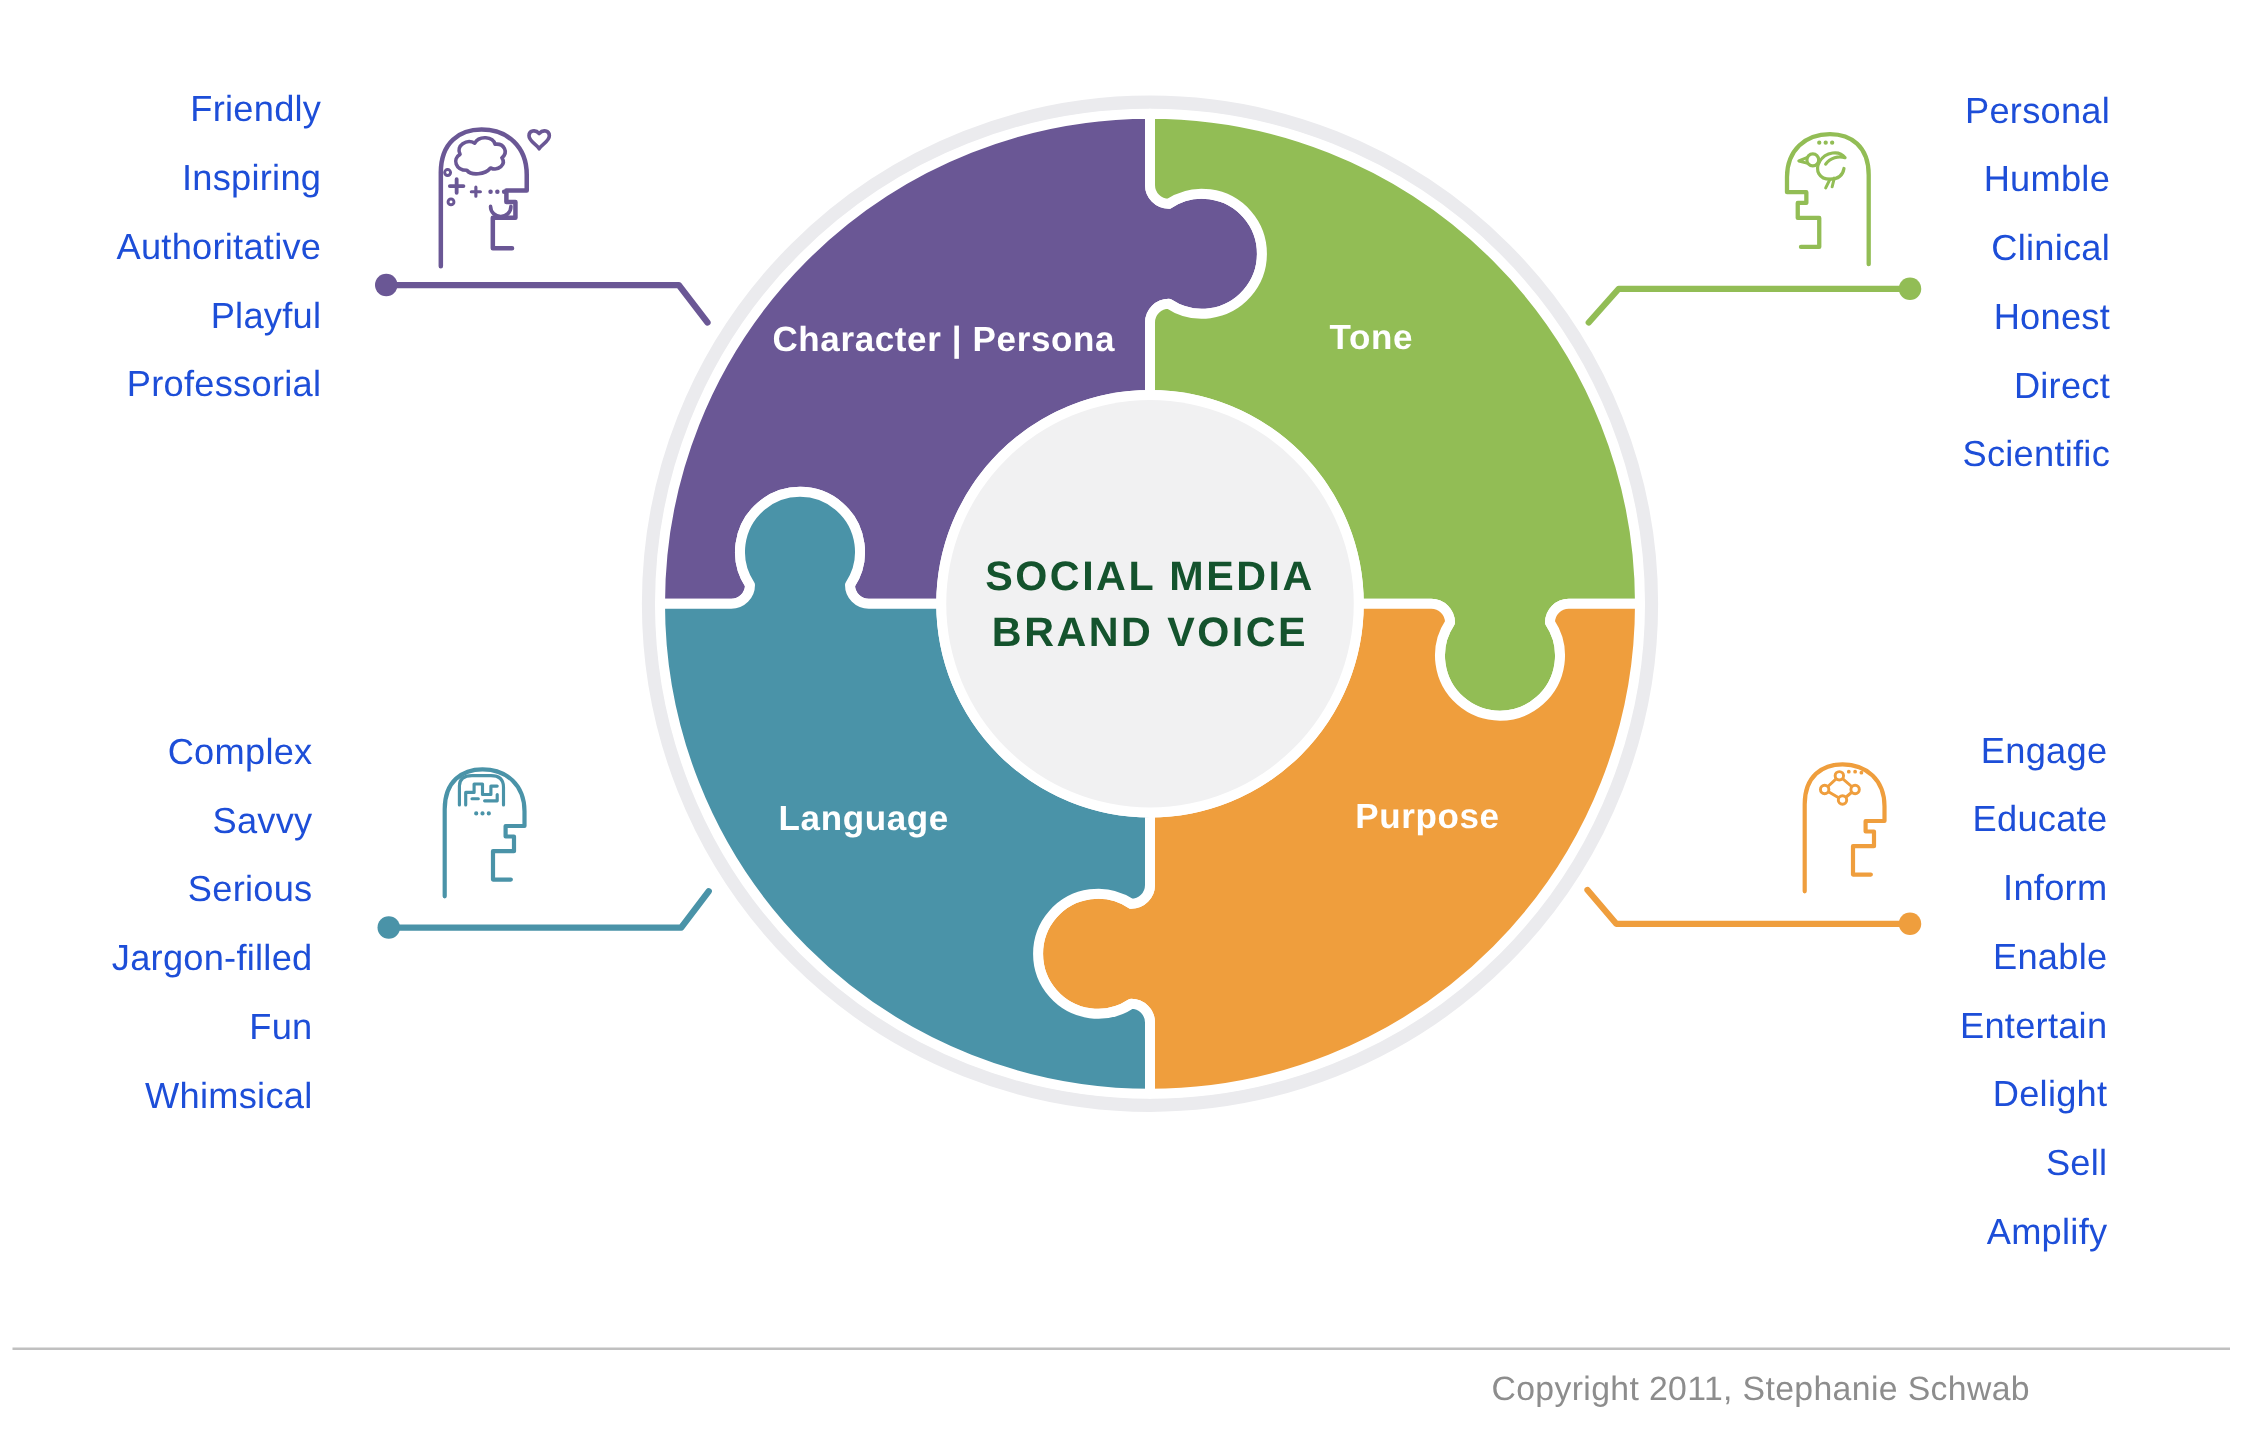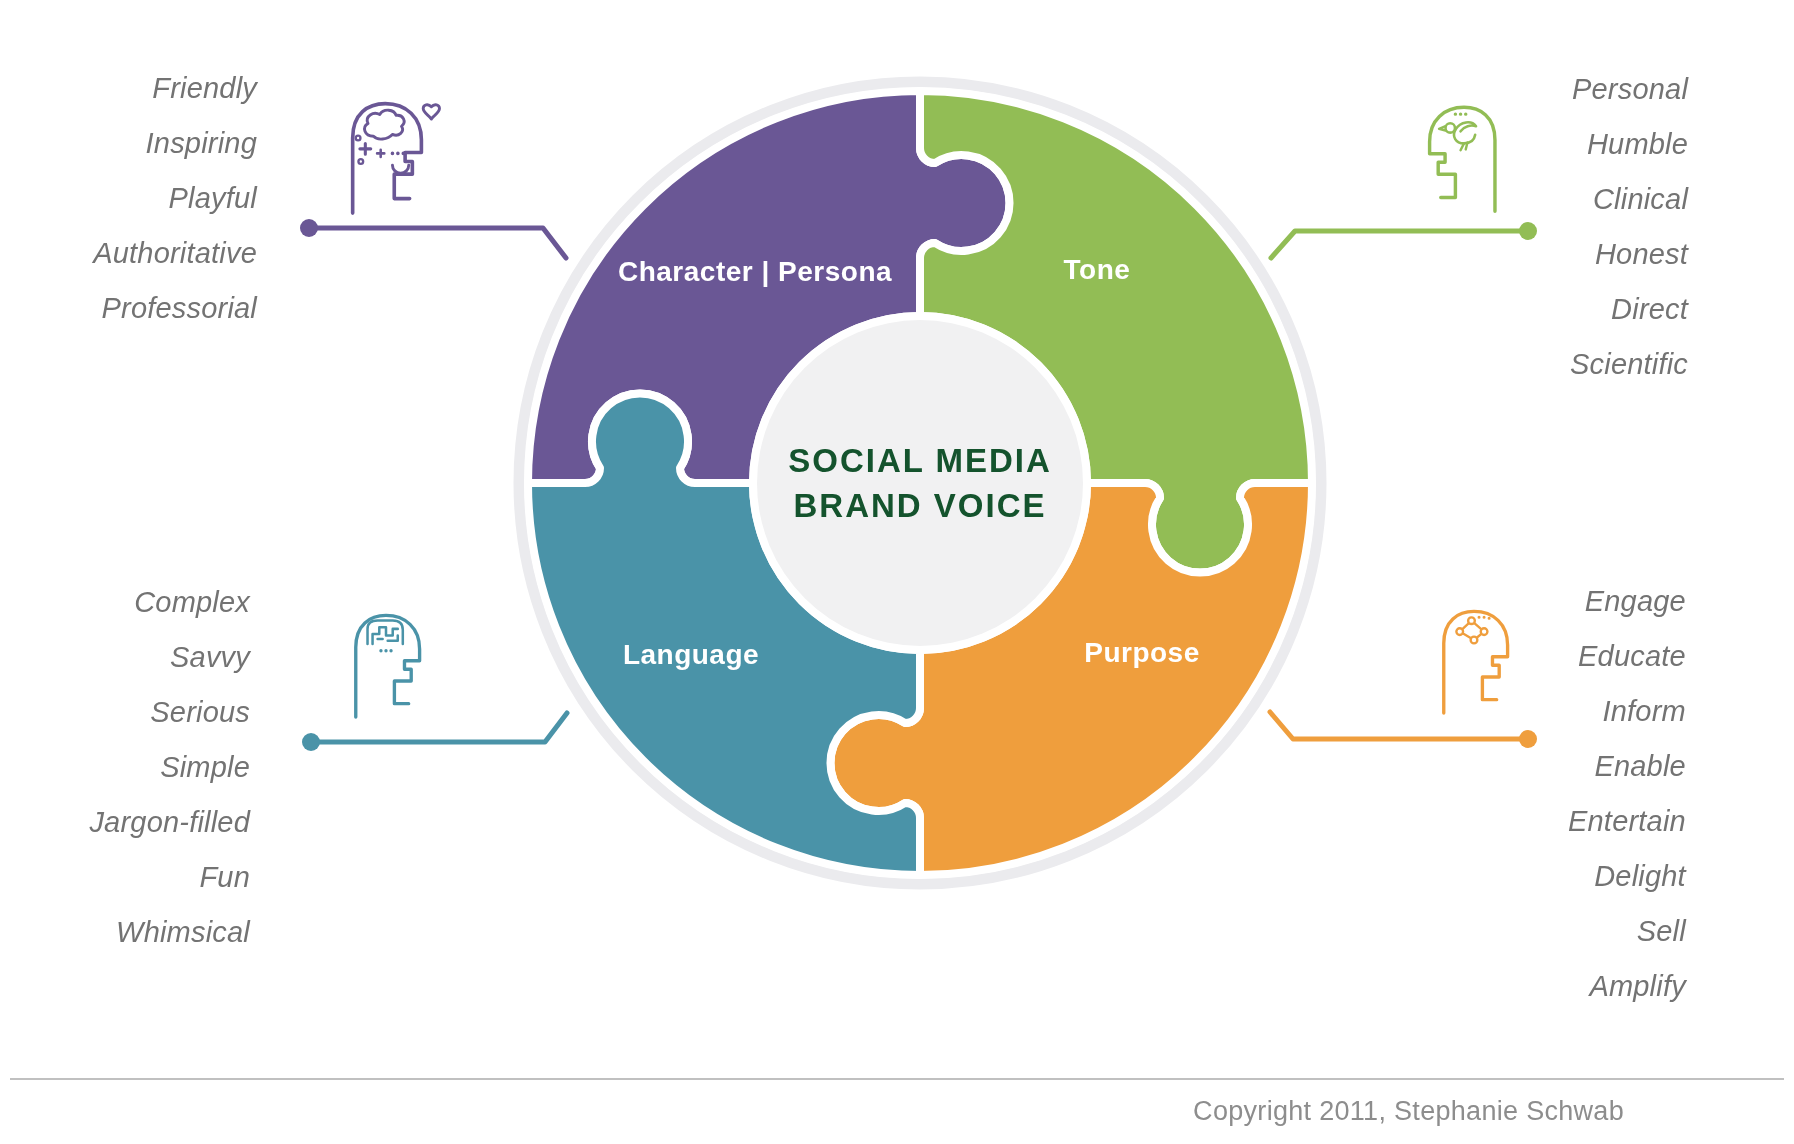"Friendly" .trait-list { color: #737373 -> #1d4ed8; font-style: italic -> none }
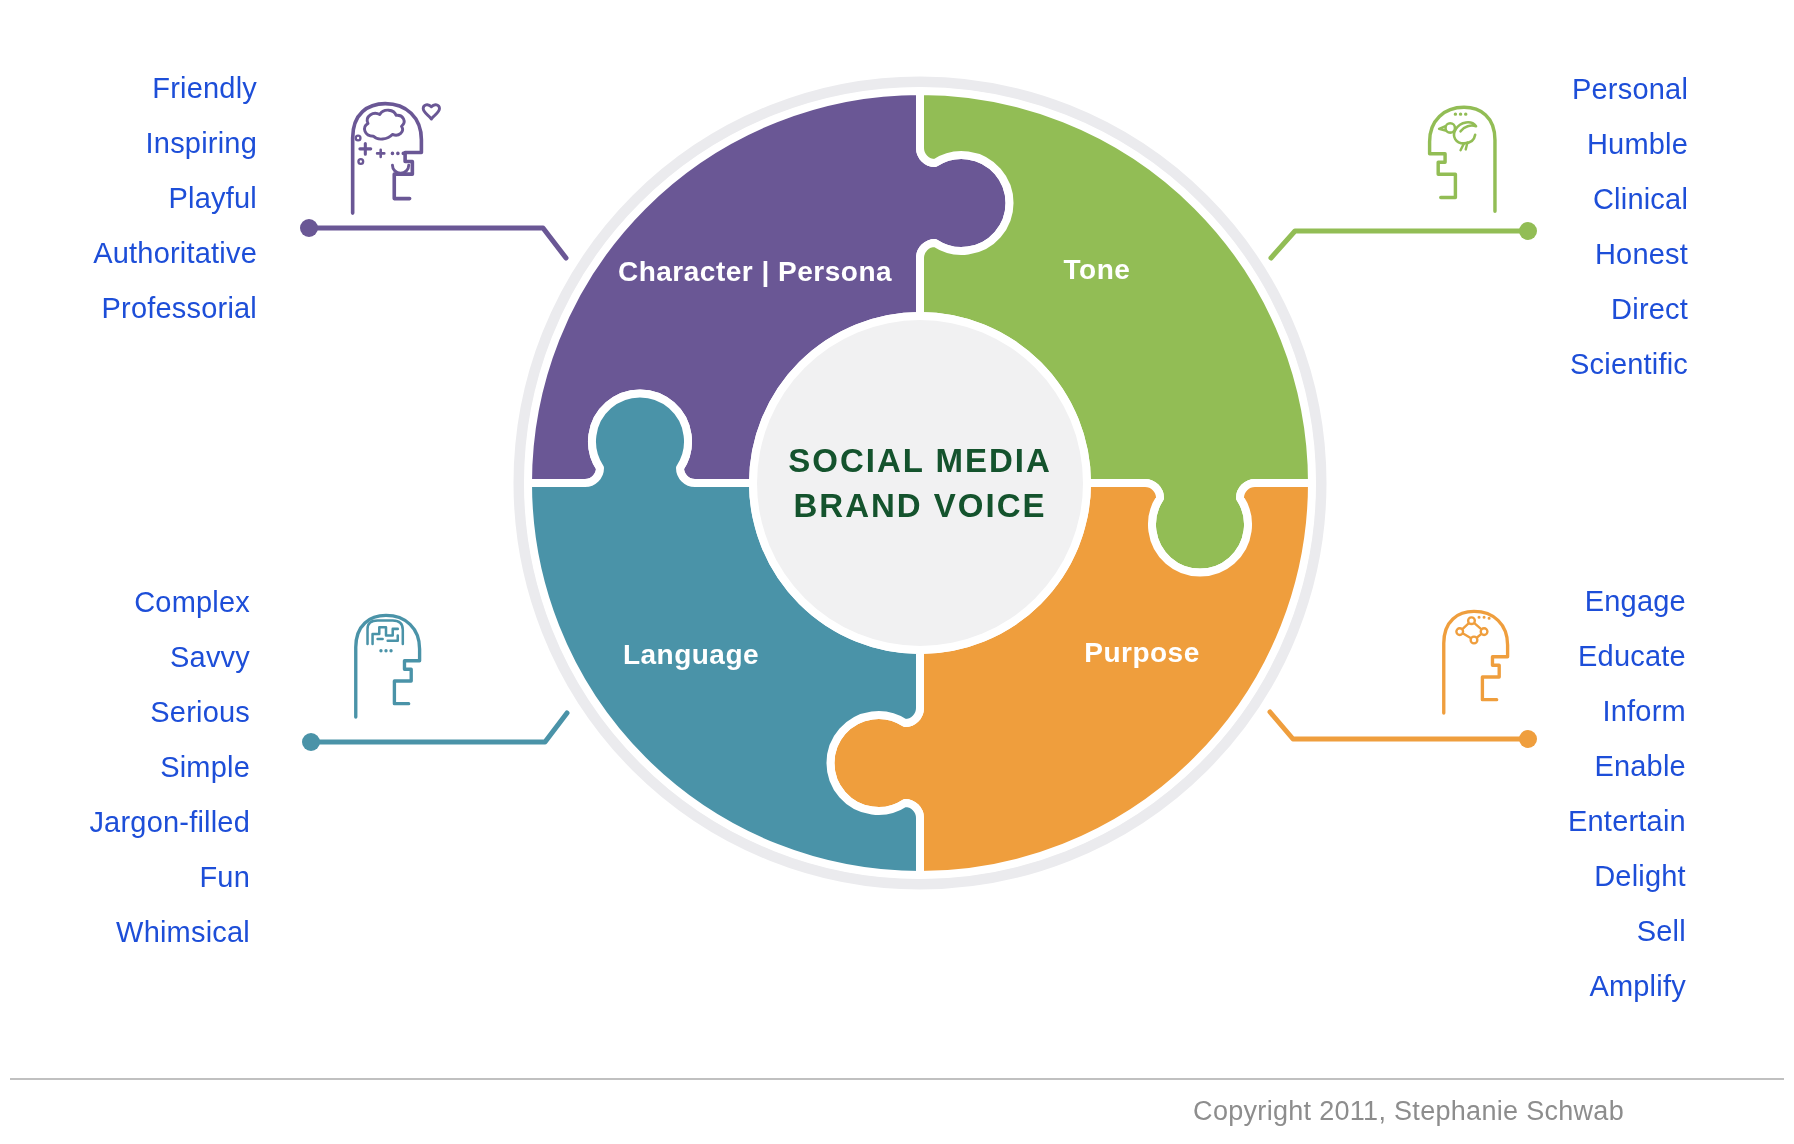"Playful" div { order: before "Authoritative" -> after "Authoritative" }
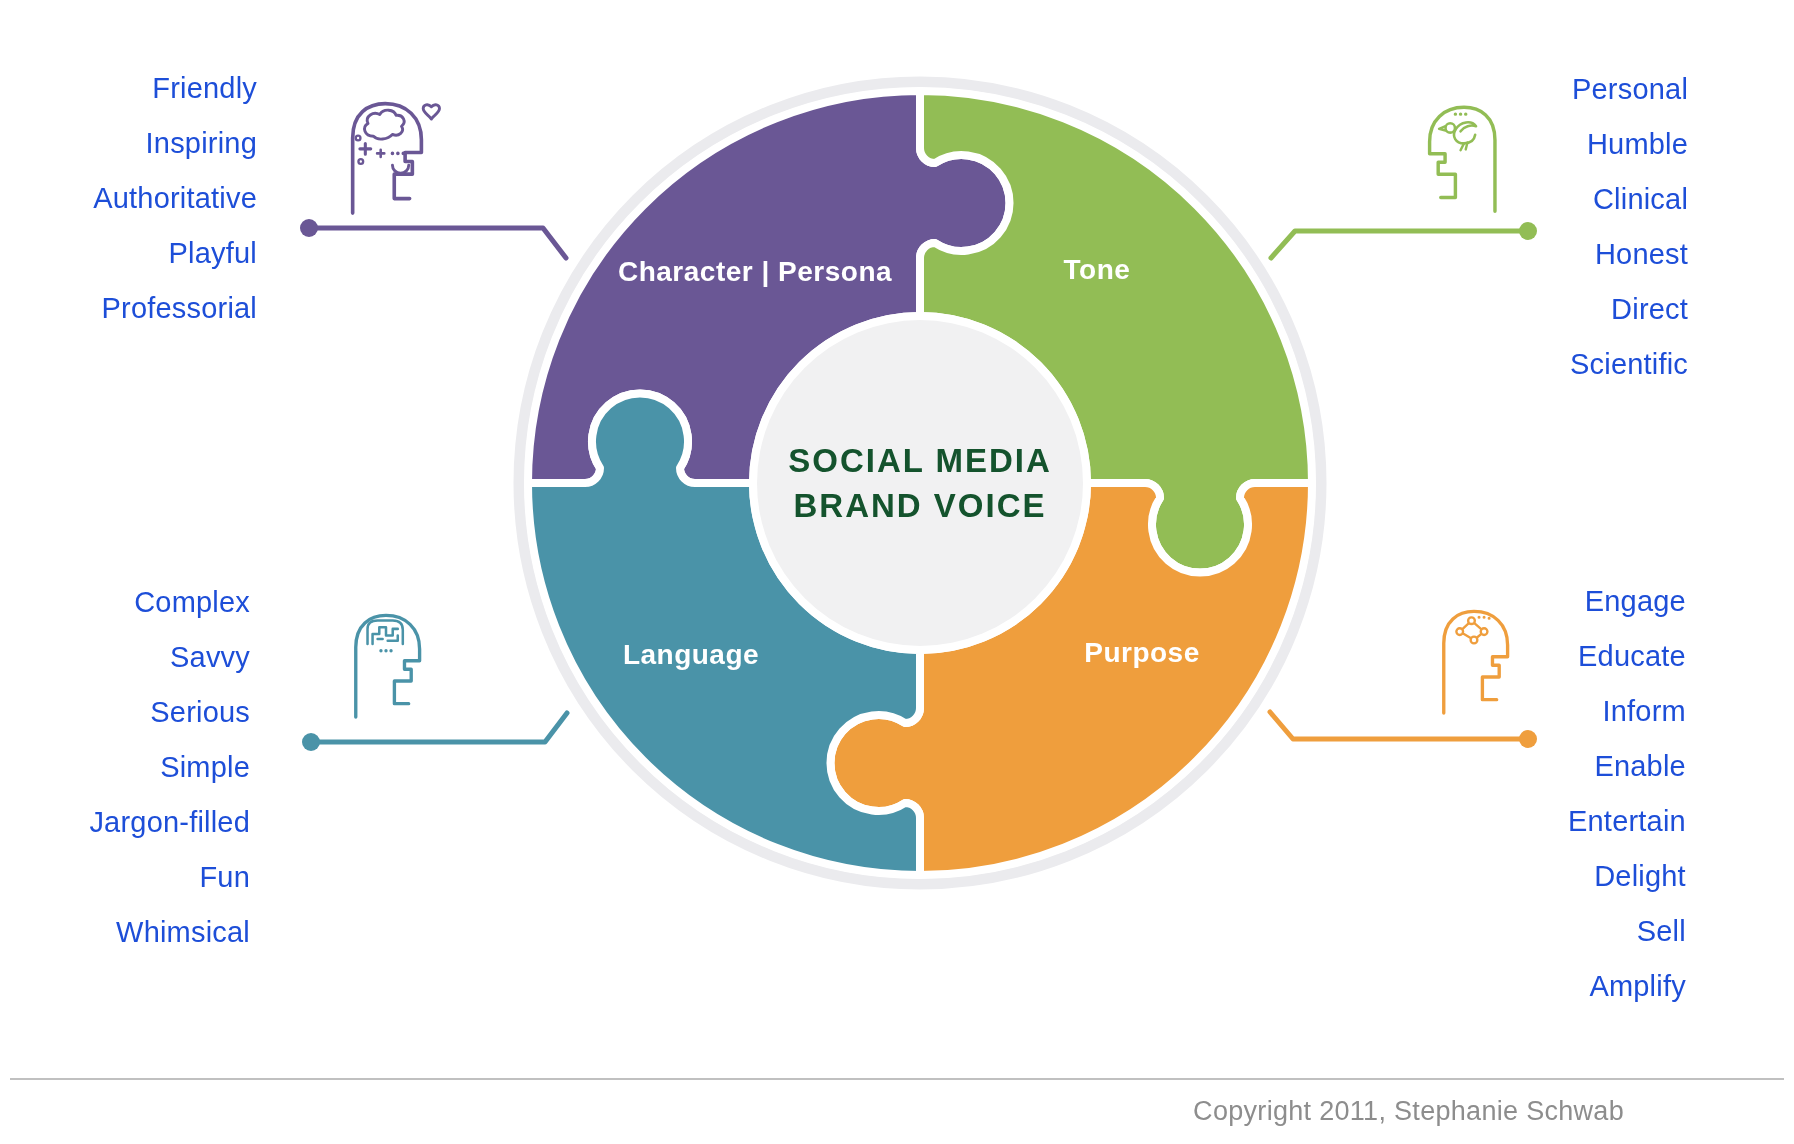"Simple" div { html: <div>Simple</div> -> none }
